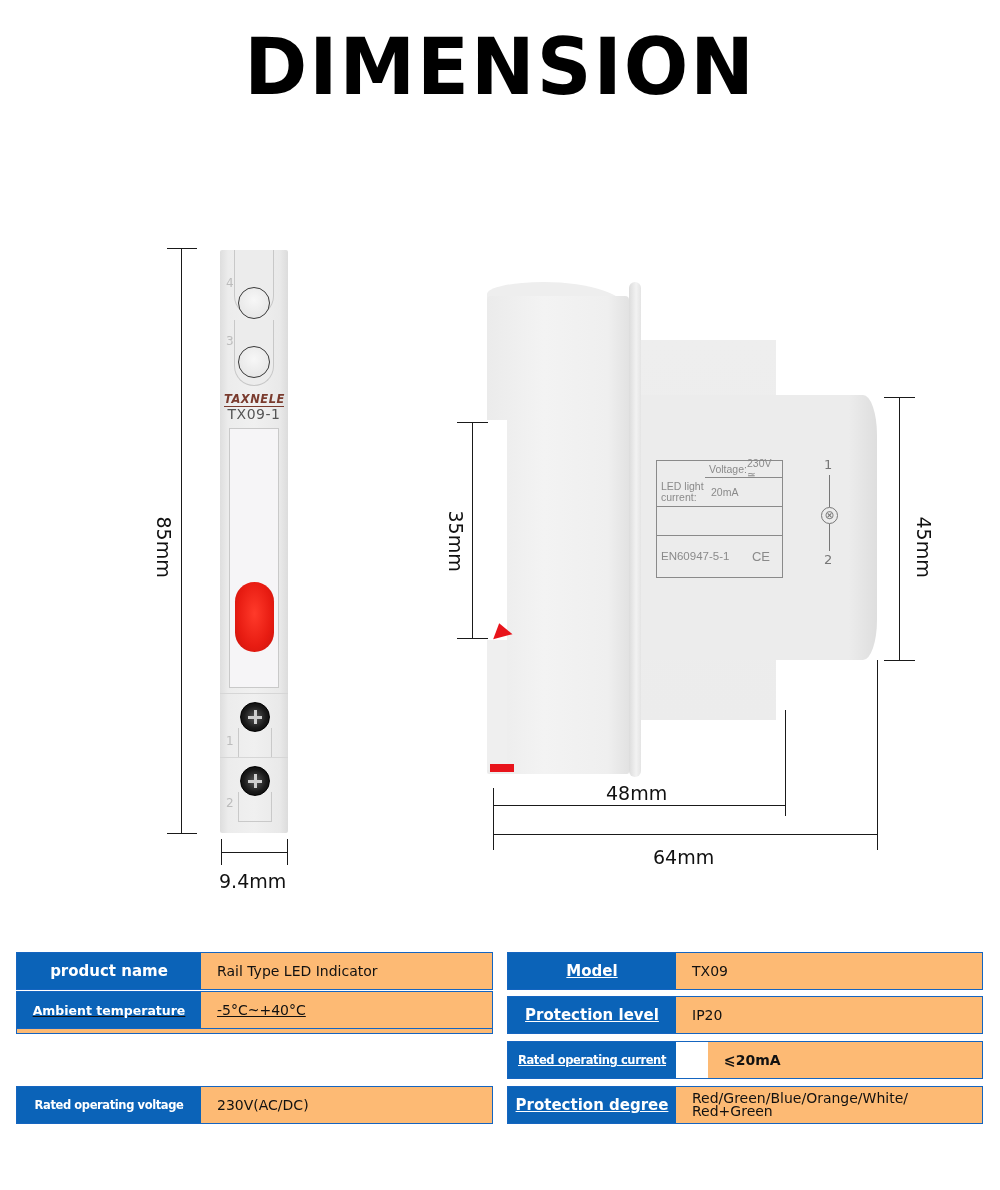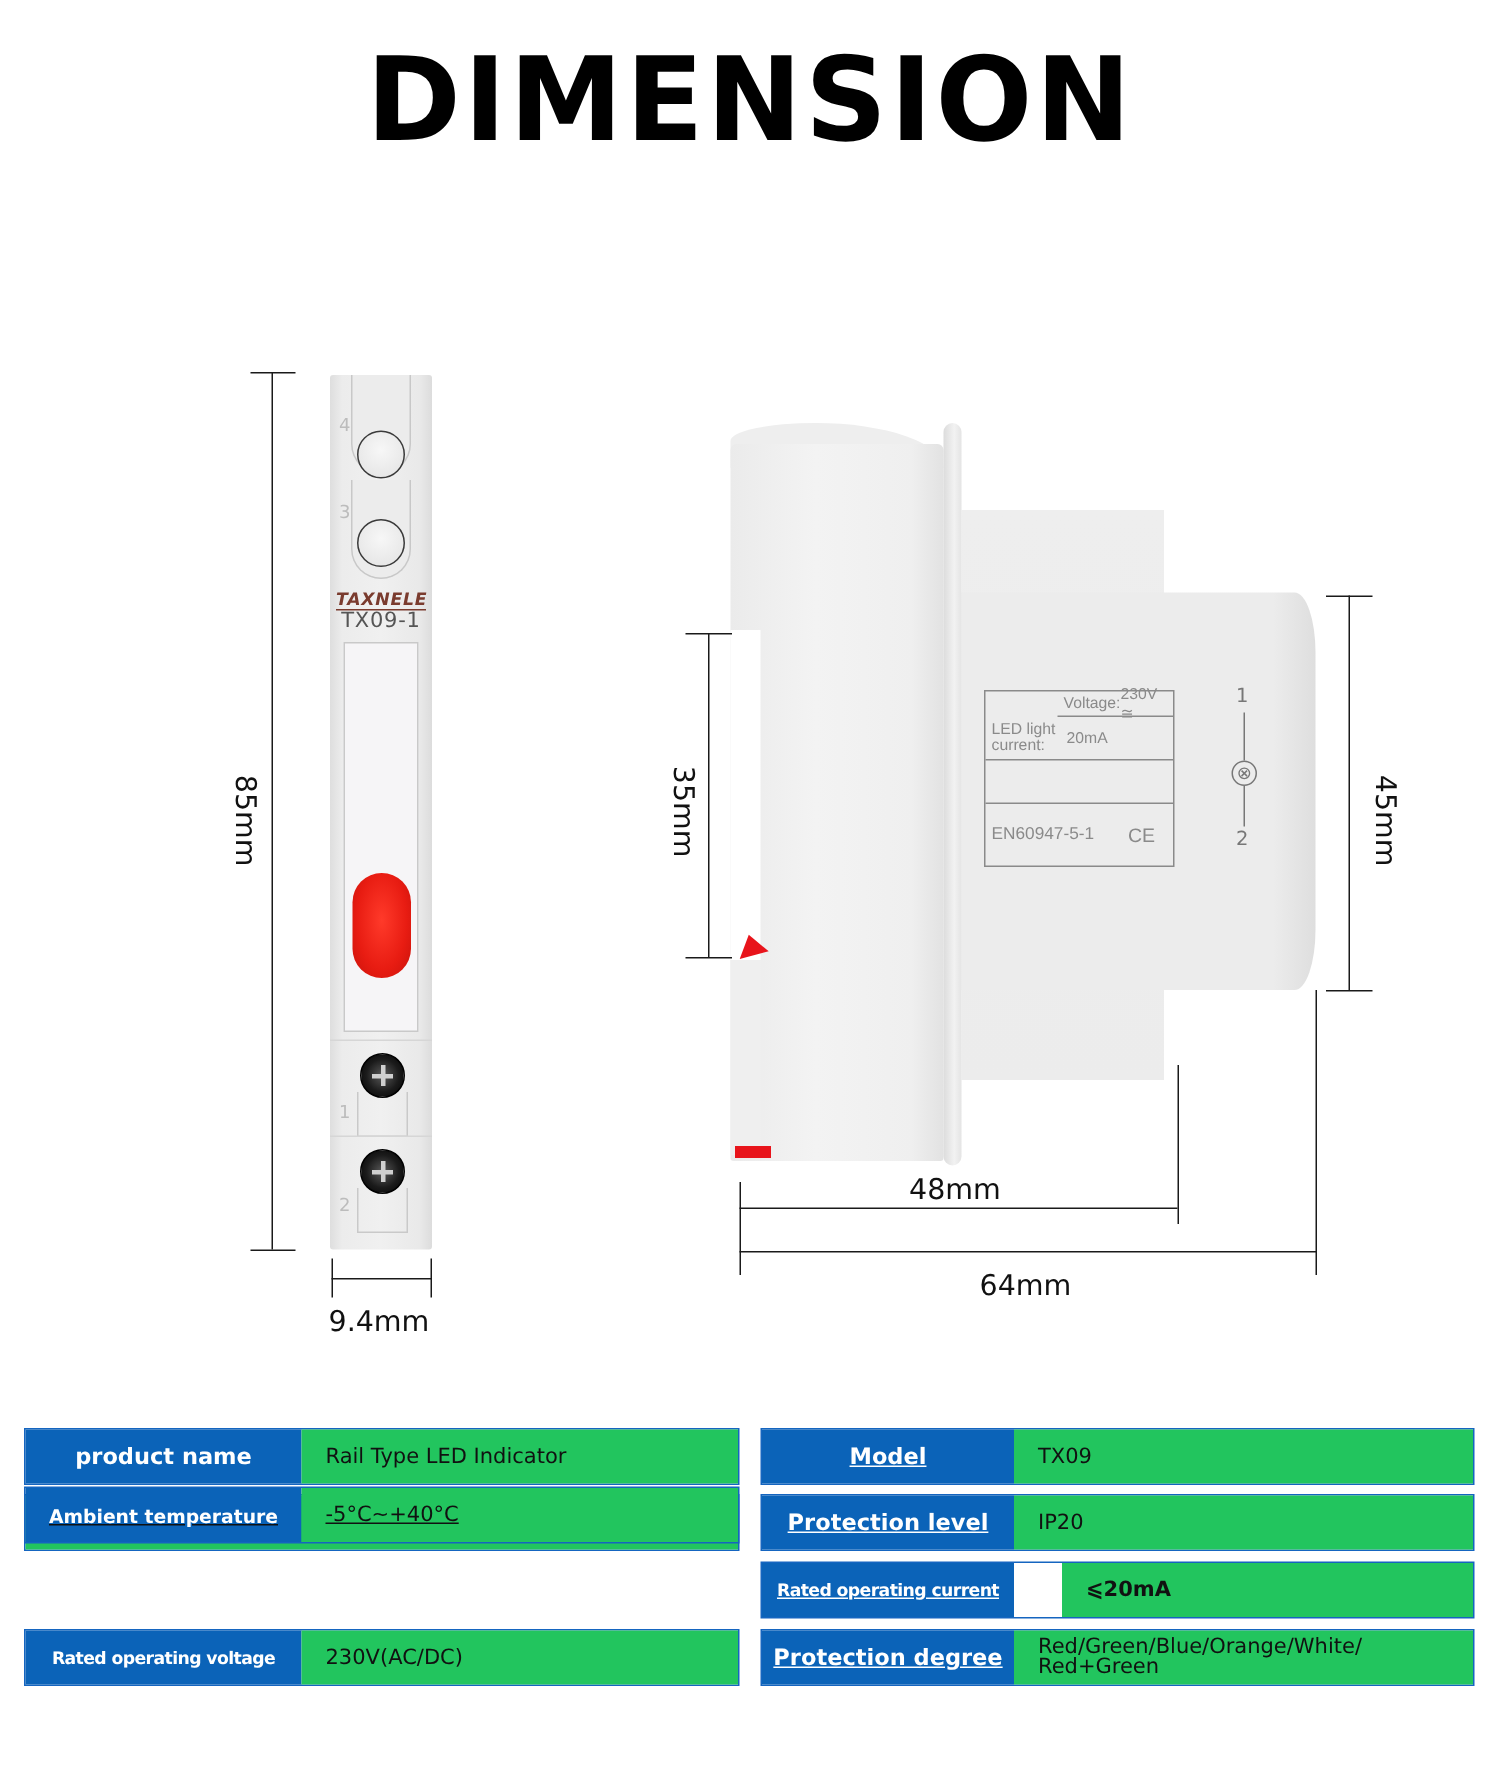"Rail Type LED Indicator" .spec .val { background: #22c55e -> #fdba74 }
